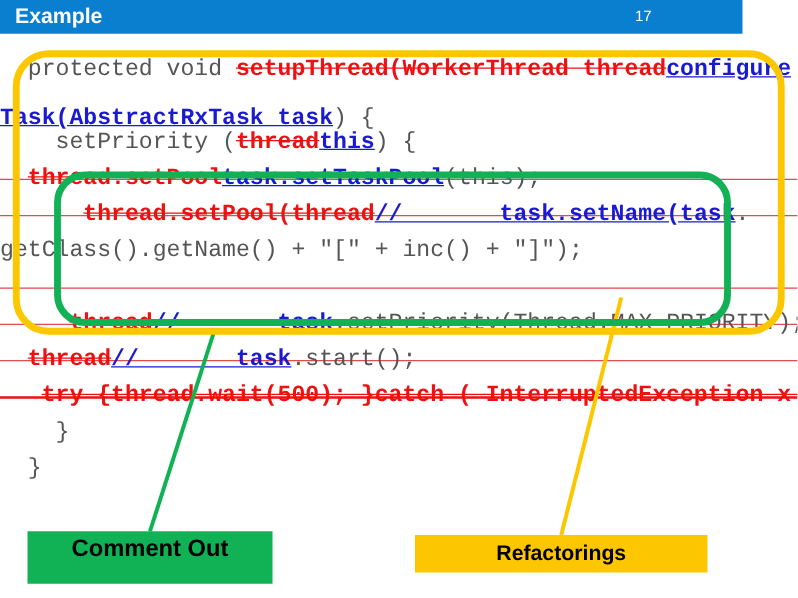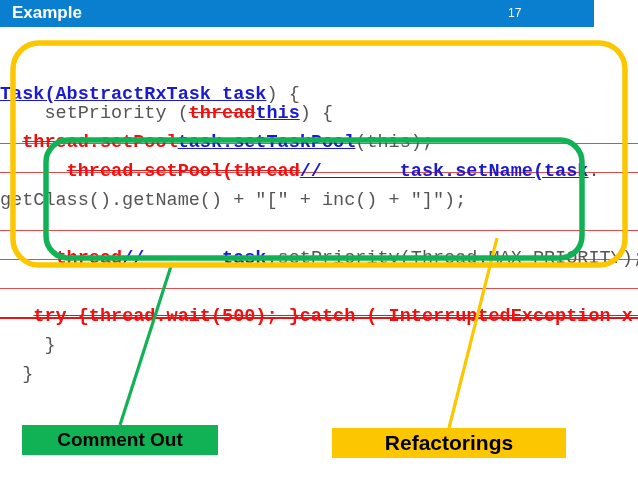"protected void setupThread(WorkerThread" div.code-line { html: none -> <div><span> </span><span>protected void </span><span>setupThread(WorkerThread thread</span><span>configure</span></div> }
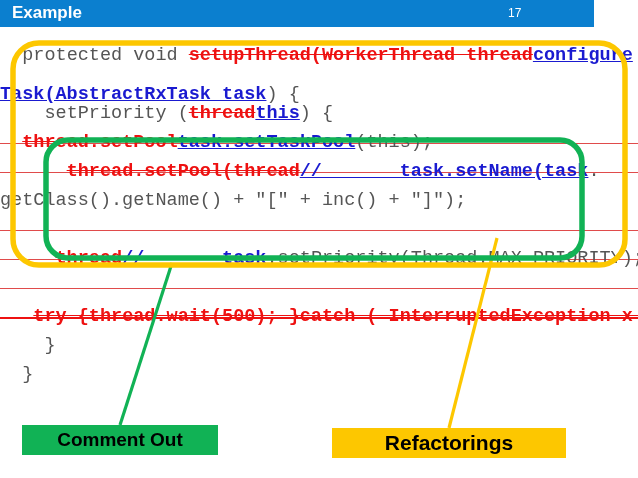"thread// task.start();" div.code-line { html: none -> <div><span> </span><span>thread</span><span>// task</span><span>.start();</span></div> }
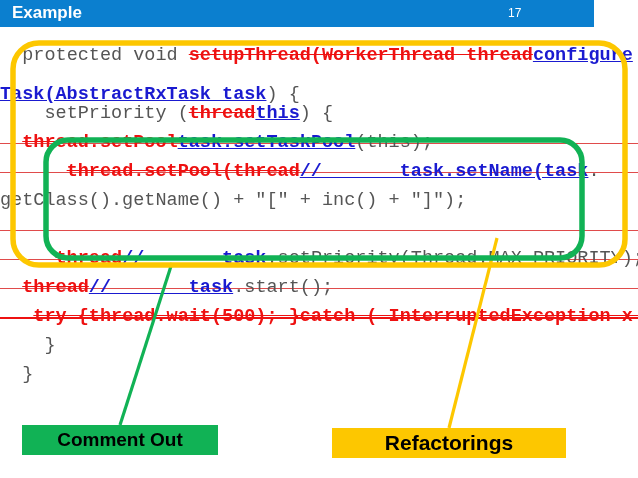"Comment Out" #callout-comment-out { height: 30px -> 42px }
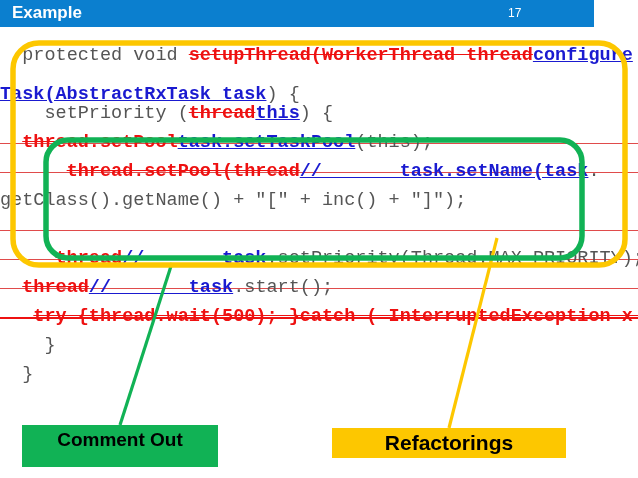"Refactorings" #callout-refactorings { font-size: 21px -> 17px }
